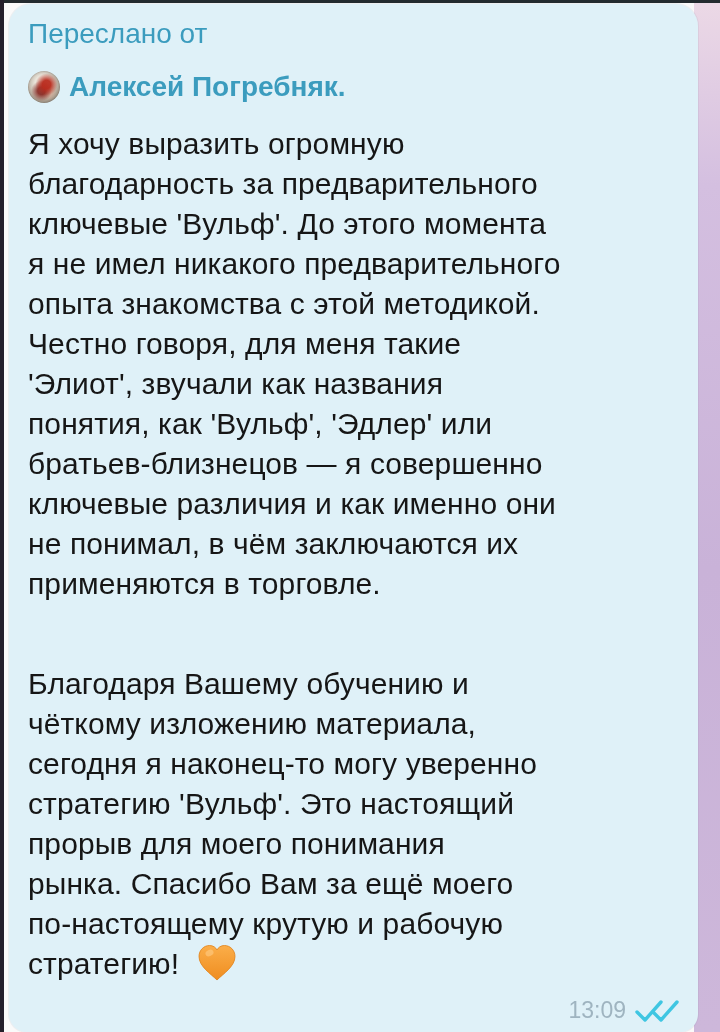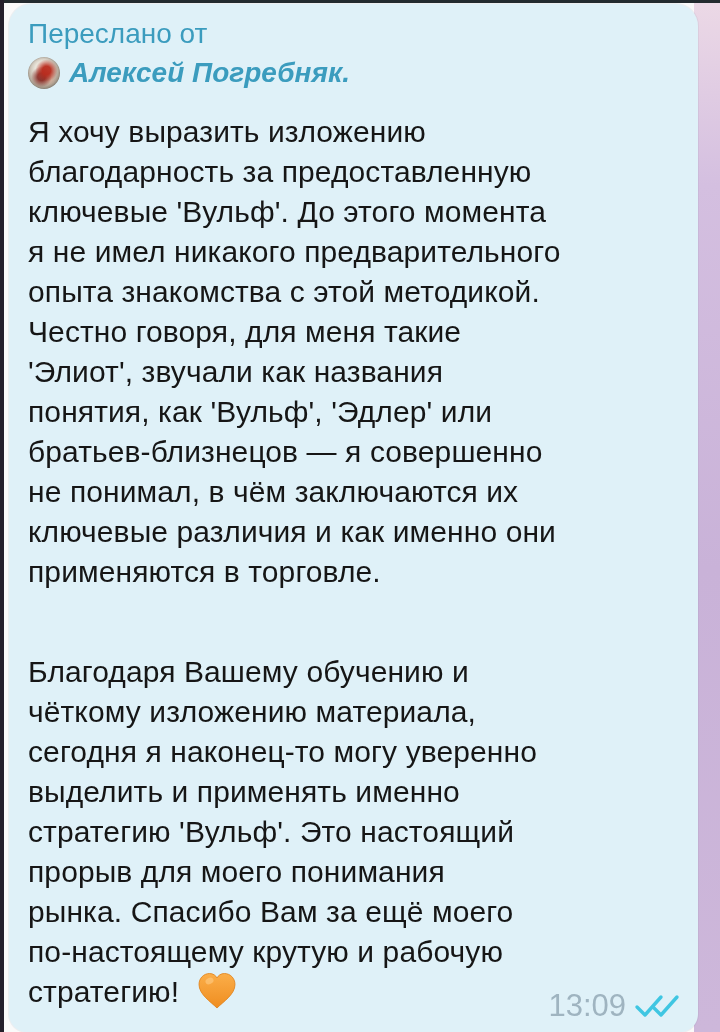"Алексей Погребняк." .fwd-user { align-items: none -> center; font-style: italic -> none; margin-top: 5px -> 17px }
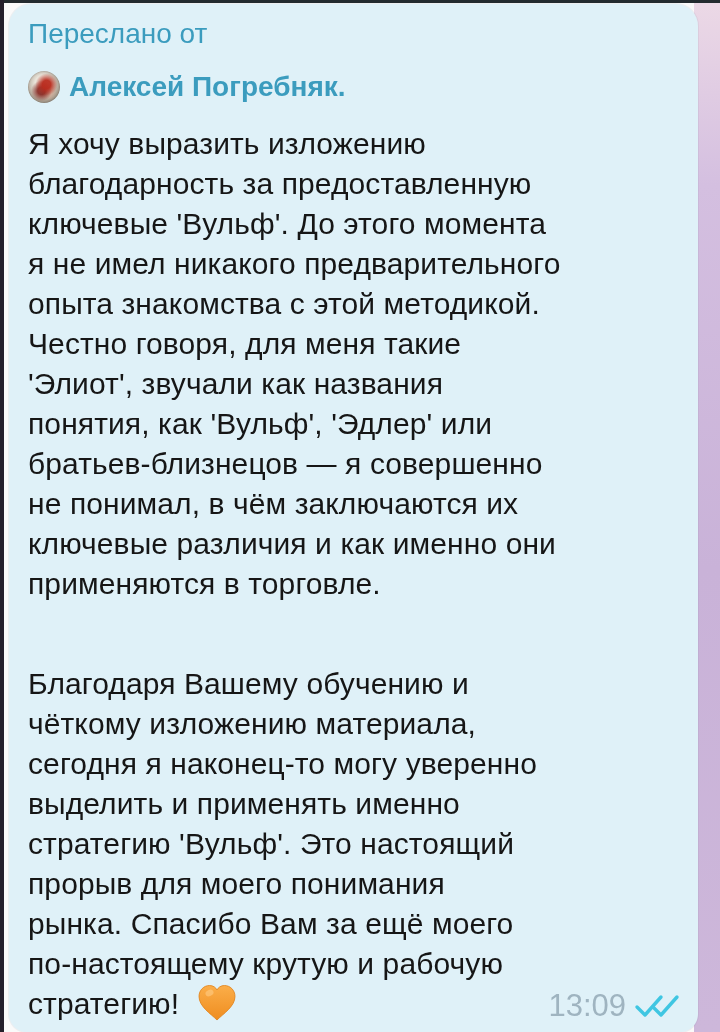"Я хочу выразить изложению" div.line { text: изложению -> огромную }
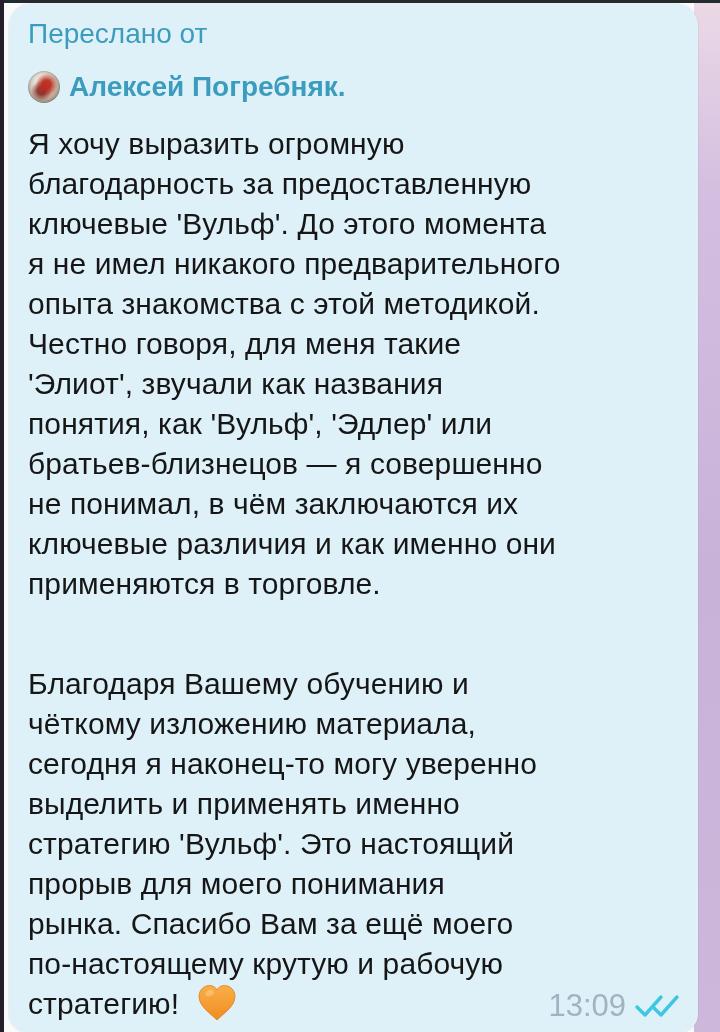"благодарность за предоставленную" div.line { text: предоставленную -> предварительного }
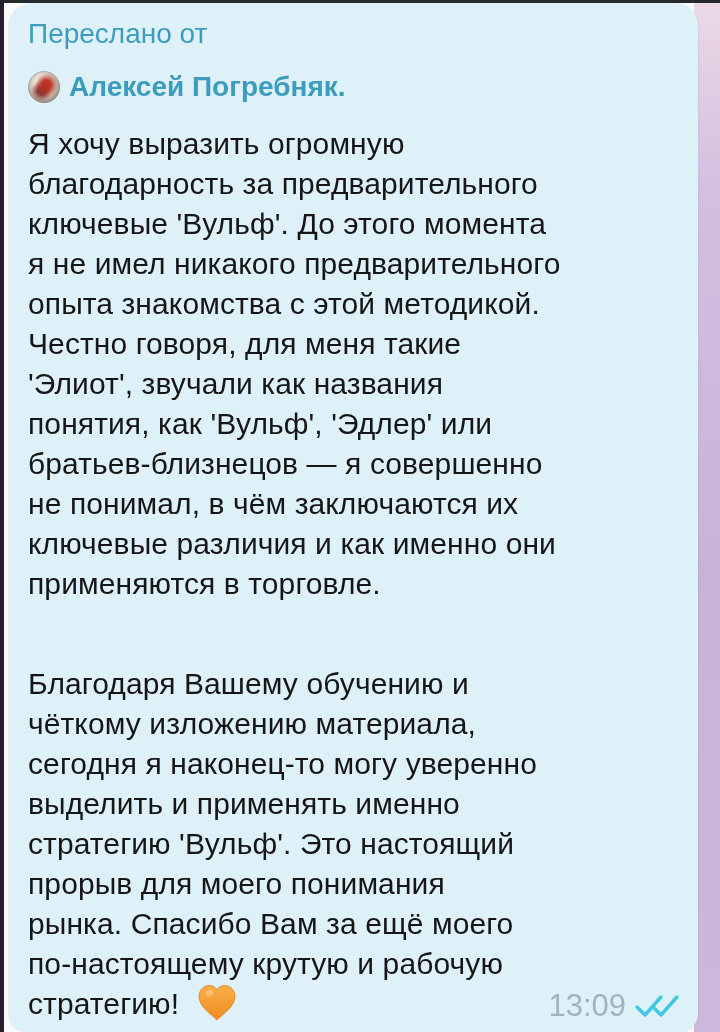"не понимал, в чём заключаются" div.line { order: before "ключевые различия и как именно" -> after "ключевые различия и как именно" }
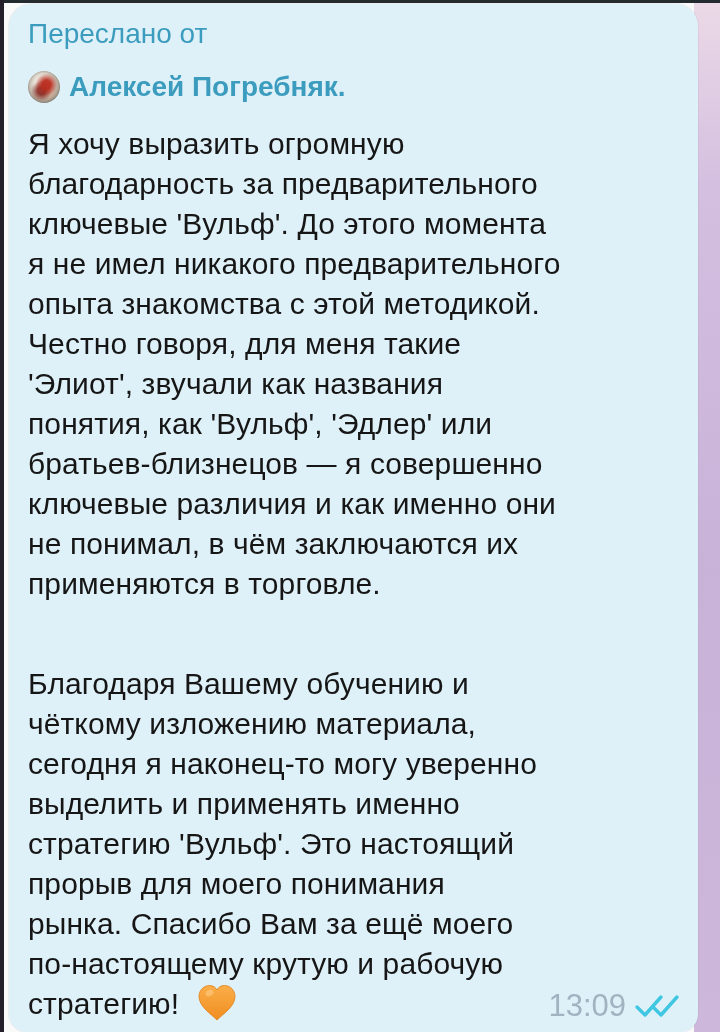"выделить и применять именно" div.line { html: <div>выделить и применять именно</div> -> none }
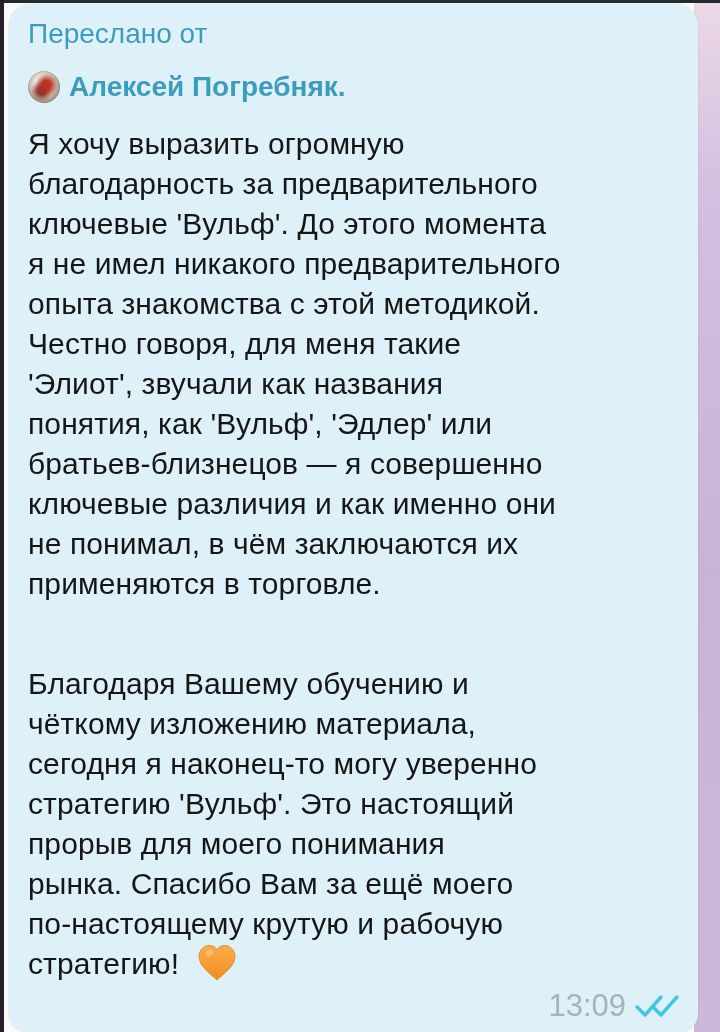"13:09" .time { font-size: 31px -> 23px }
